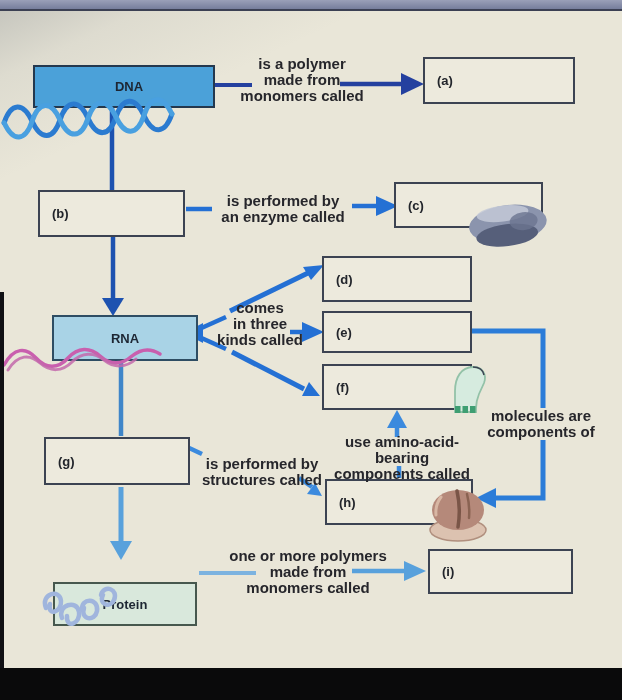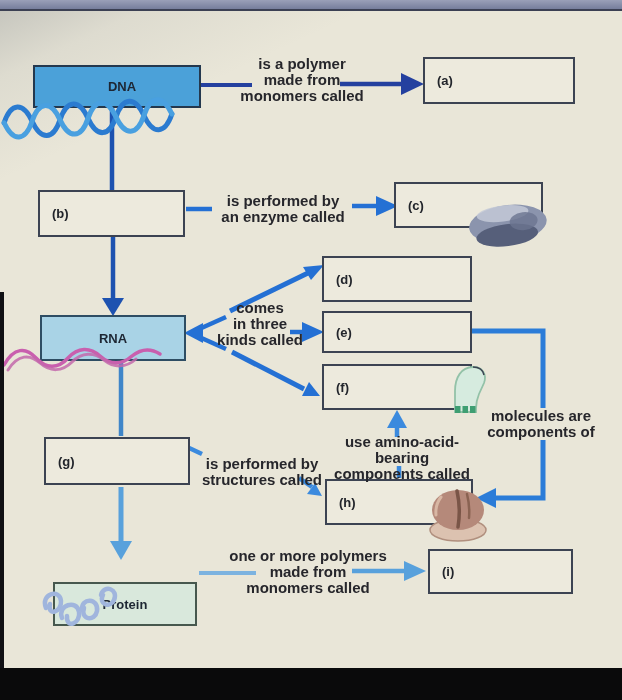"DNA" div.box { width: 168px -> 182px }
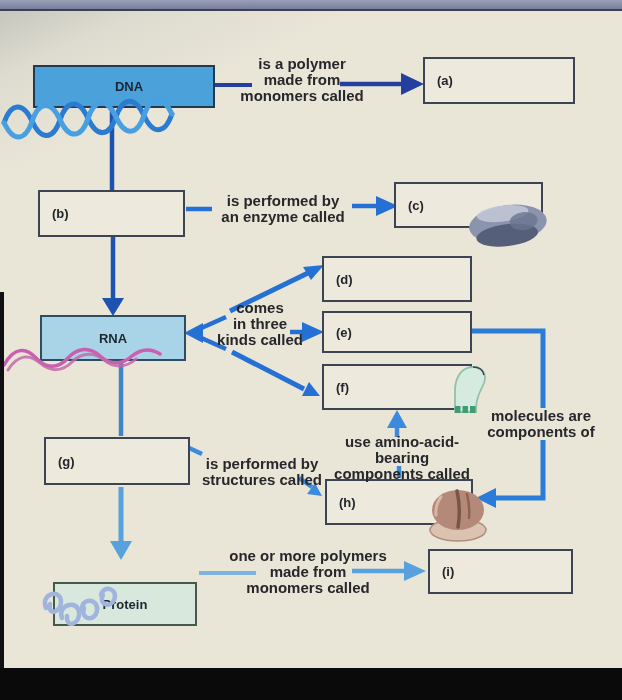"RNA" div.box { left: 40px -> 52px }
